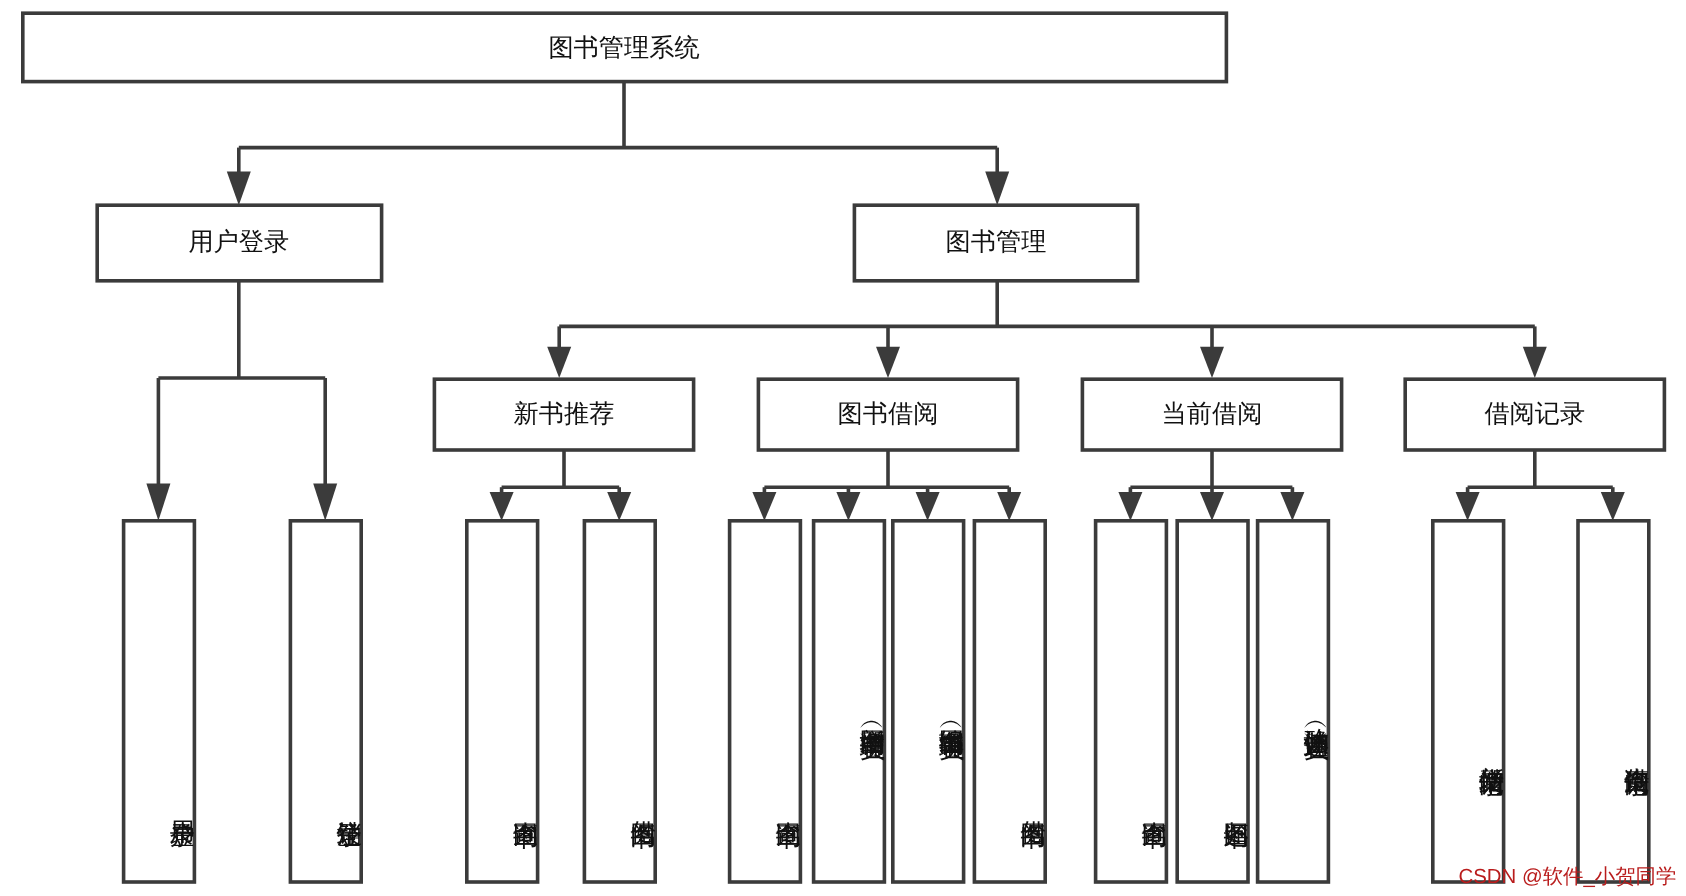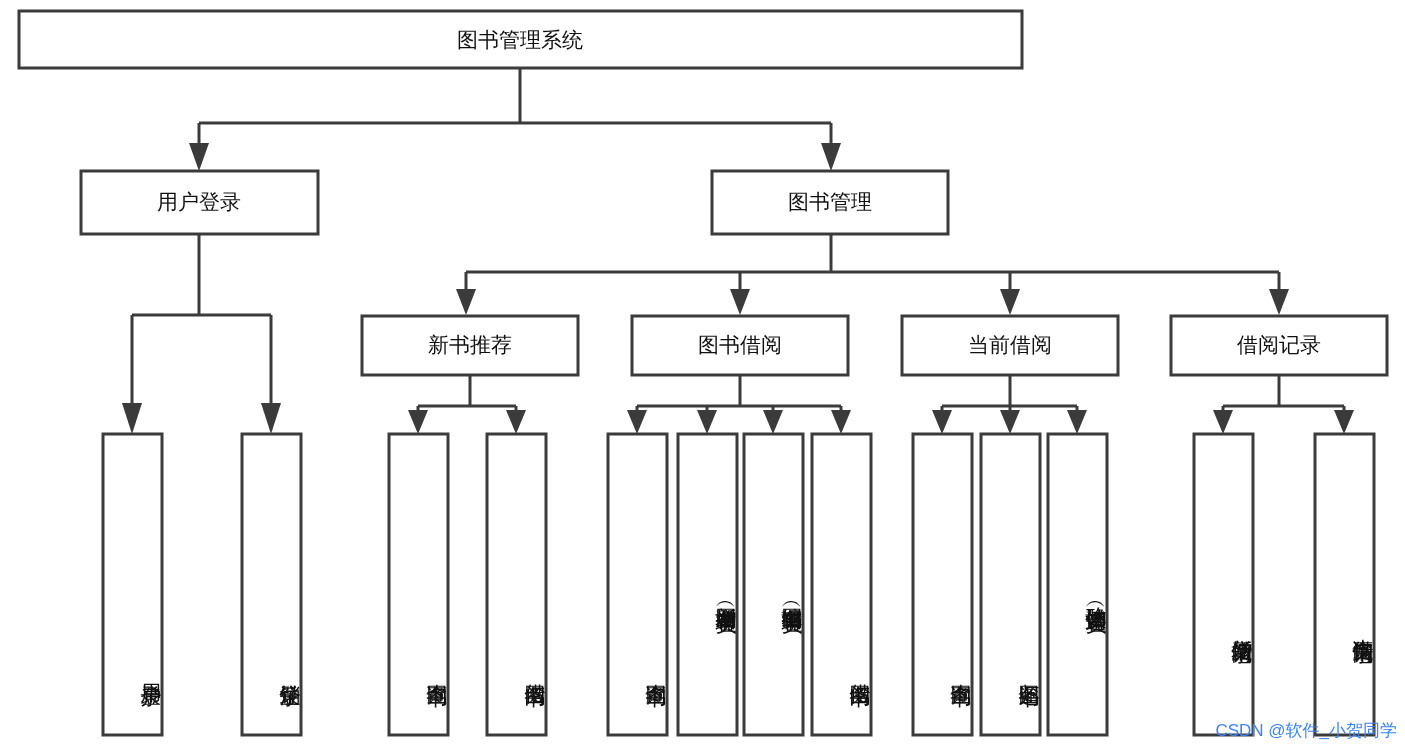"CSDN @软件_小贺同学" .watermark { color: #3b82f6 -> #b91c1c }
